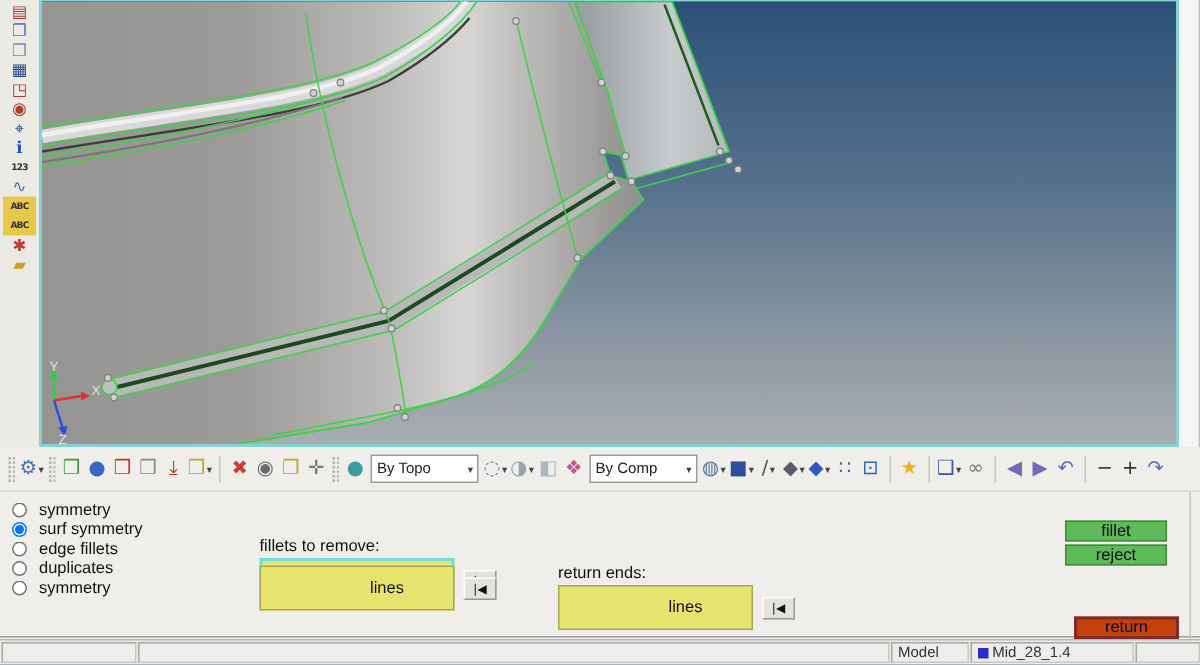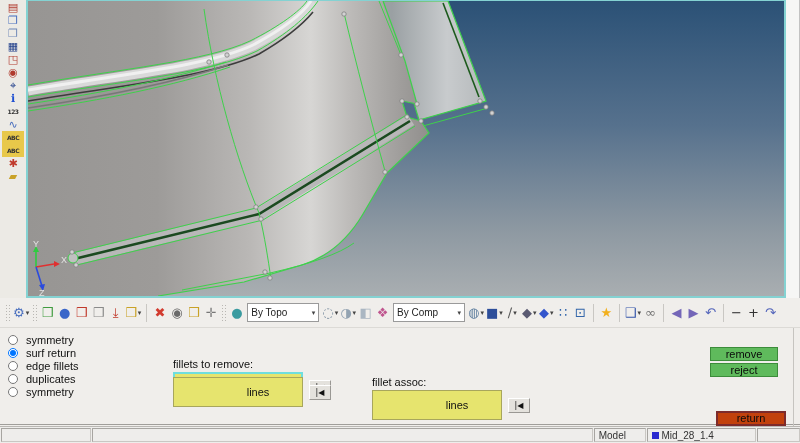"surf return" span { text: return -> symmetry }
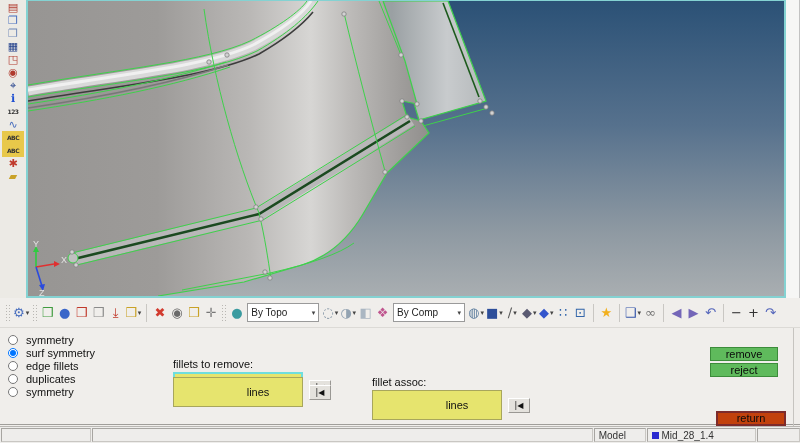"remove" div.btn-green { text: remove -> fillet }
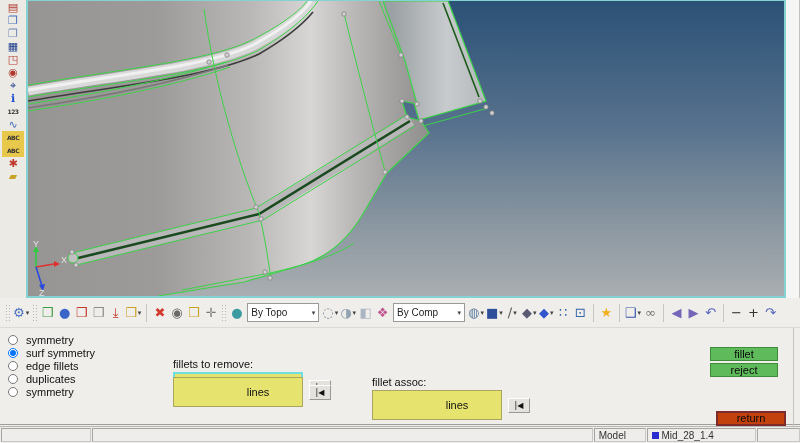"fillet assoc:" div.flabel { text: fillet assoc -> return ends }
